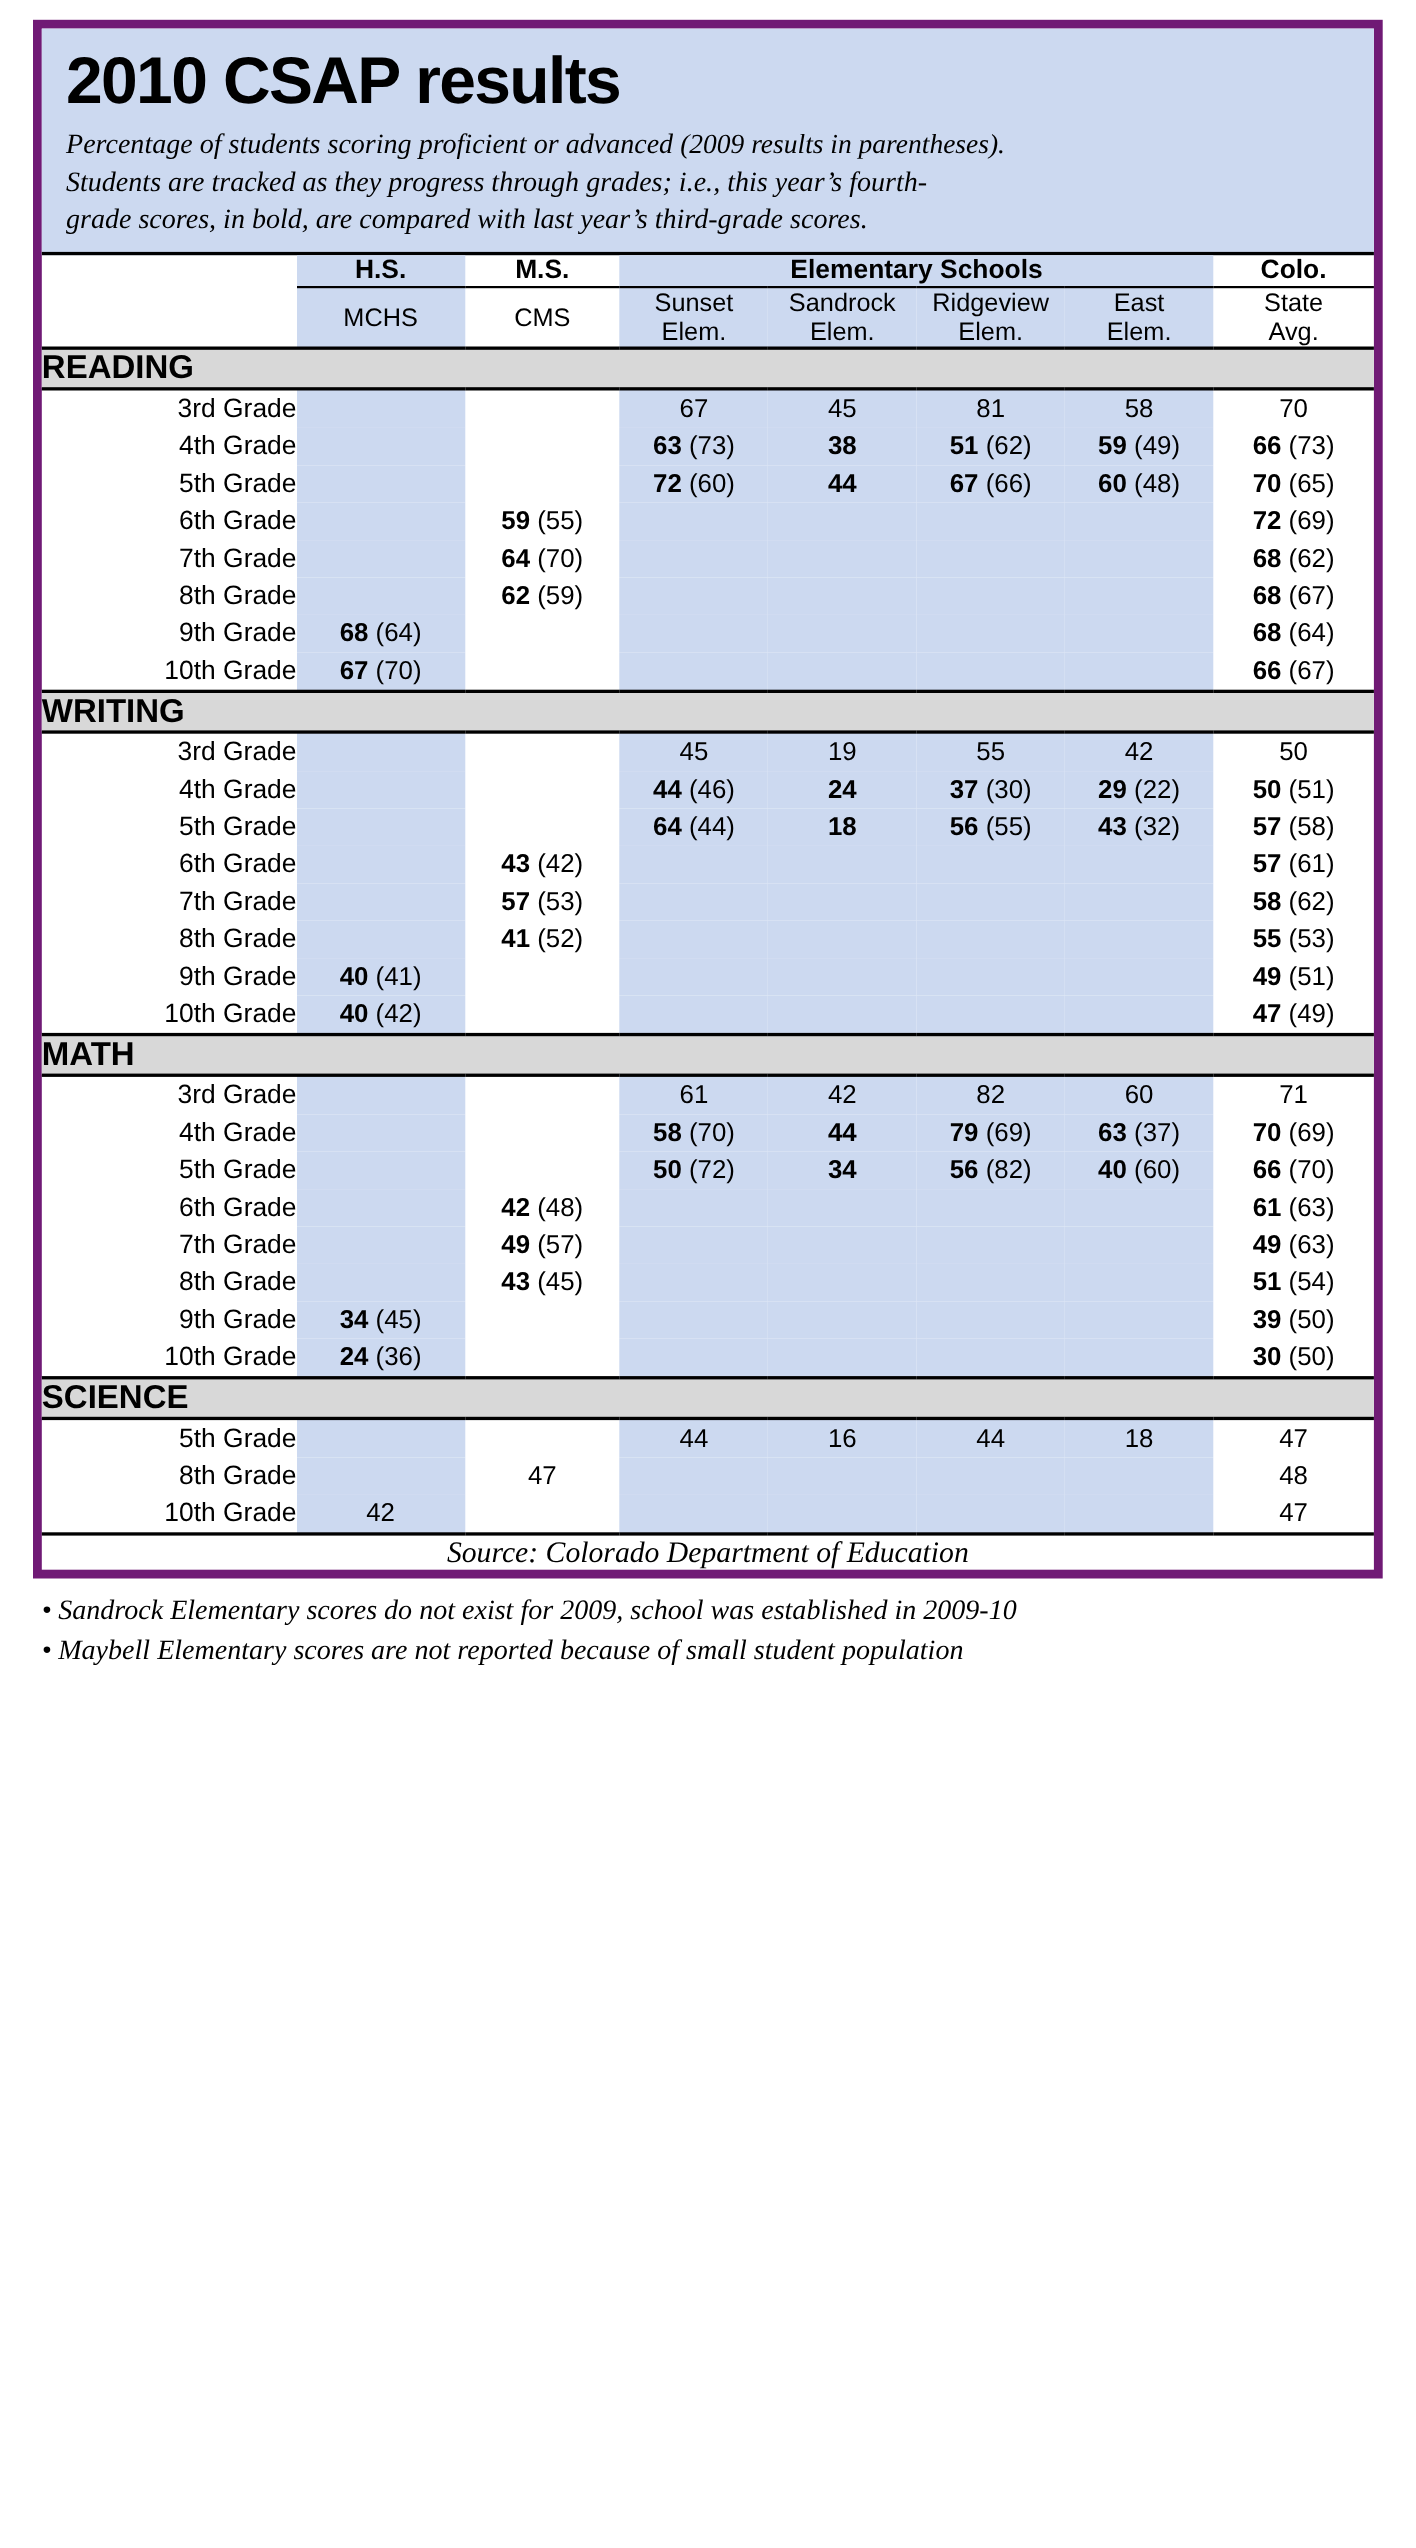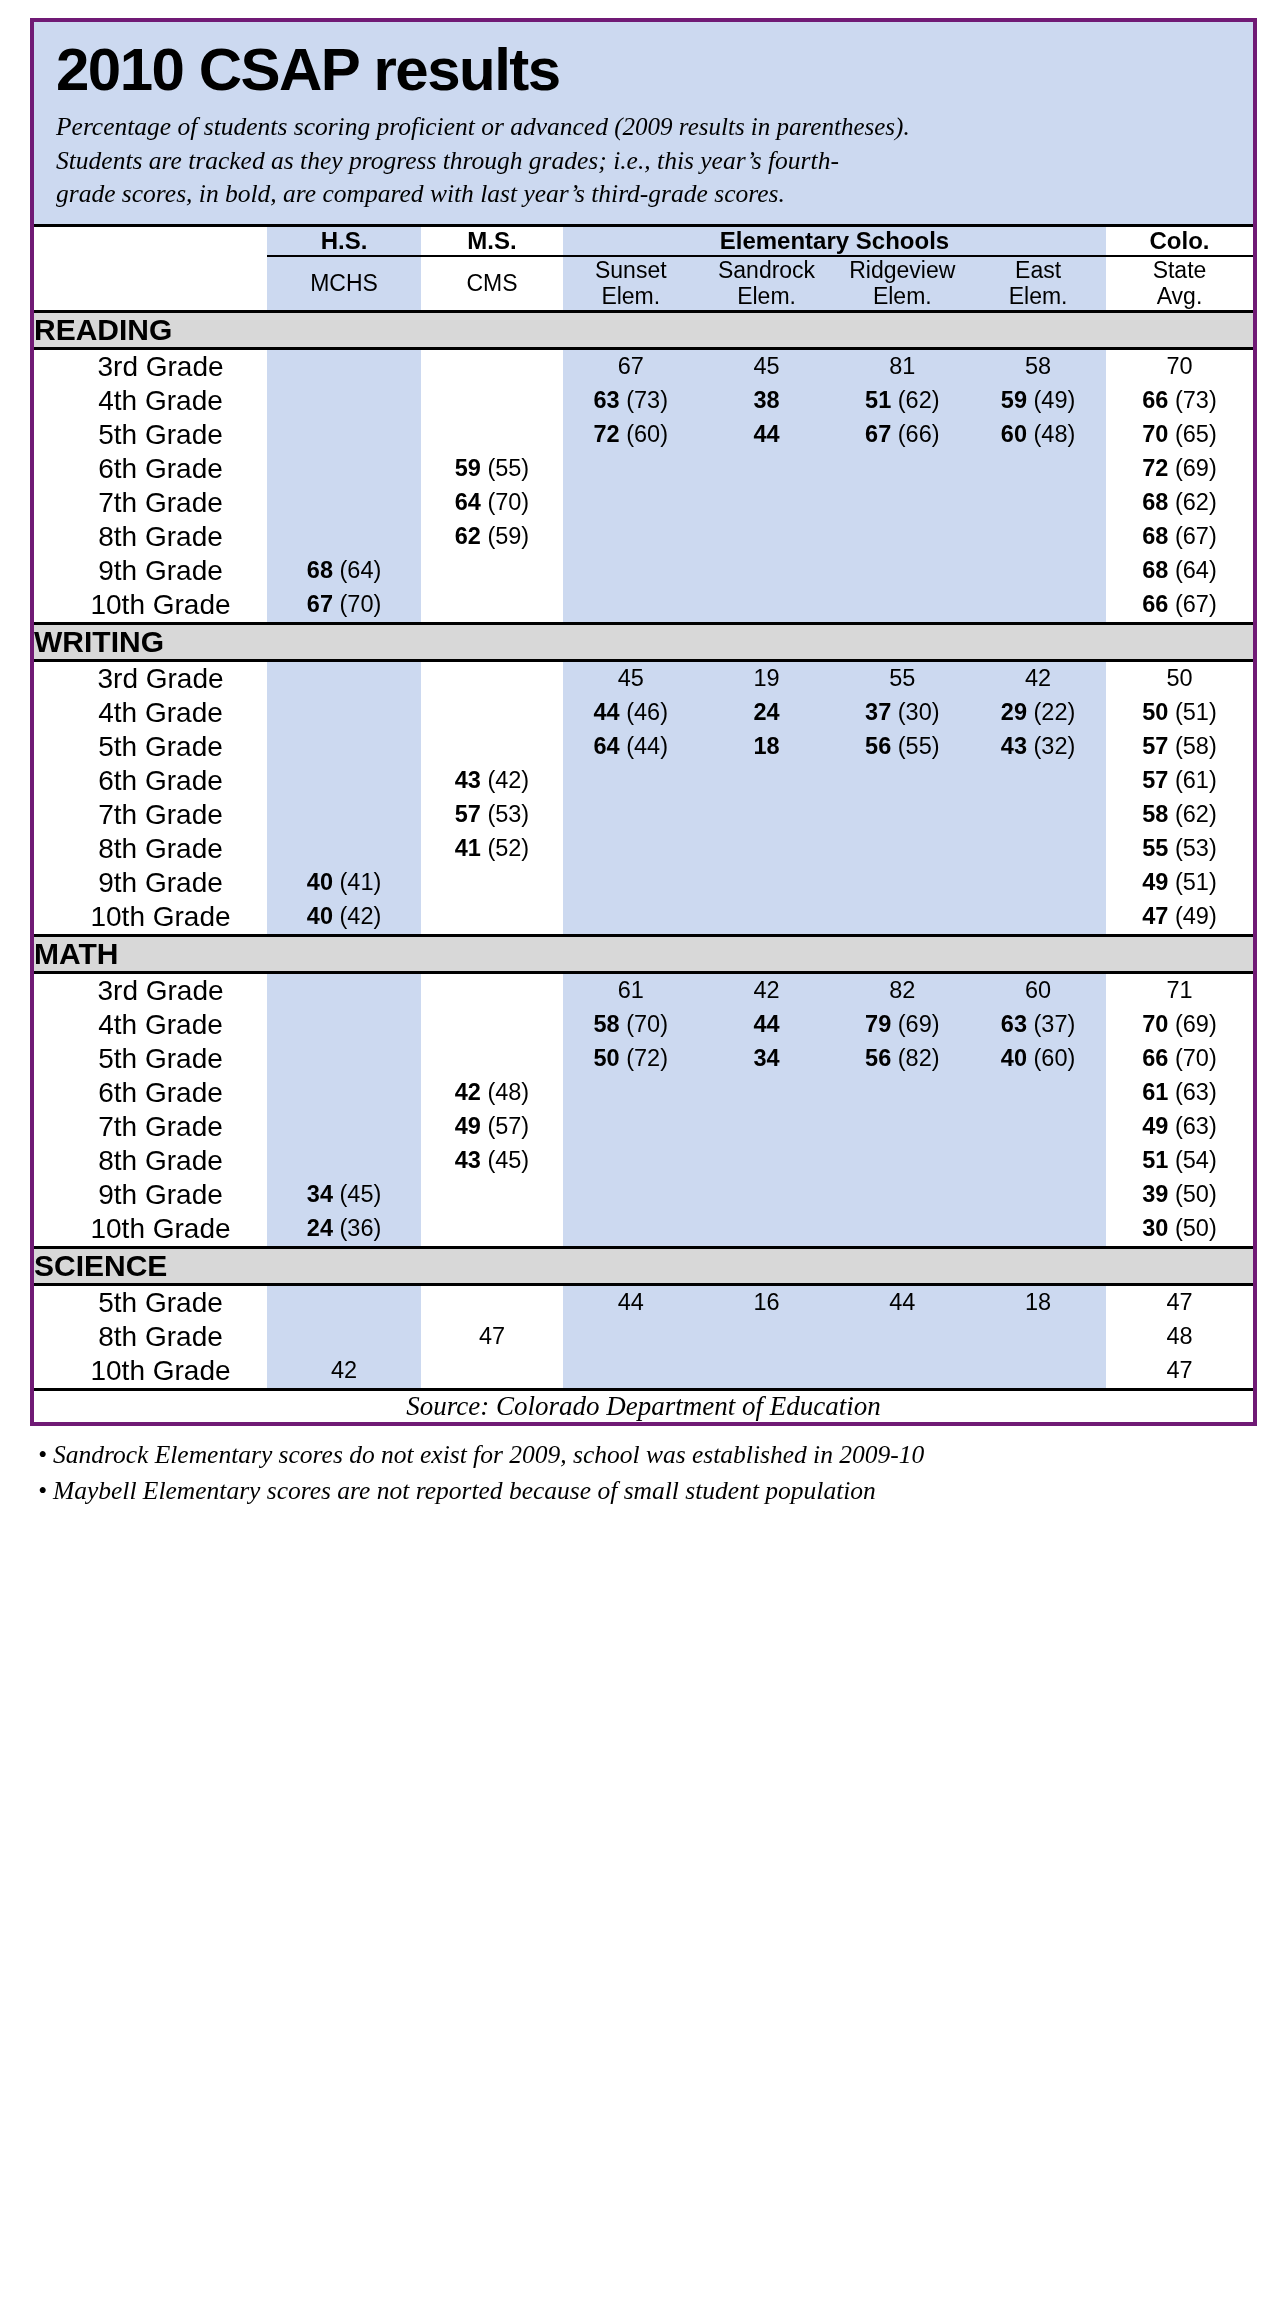"2010 CSAP results" .card { border: 4px solid #701a75 -> 8px solid #701a75 }
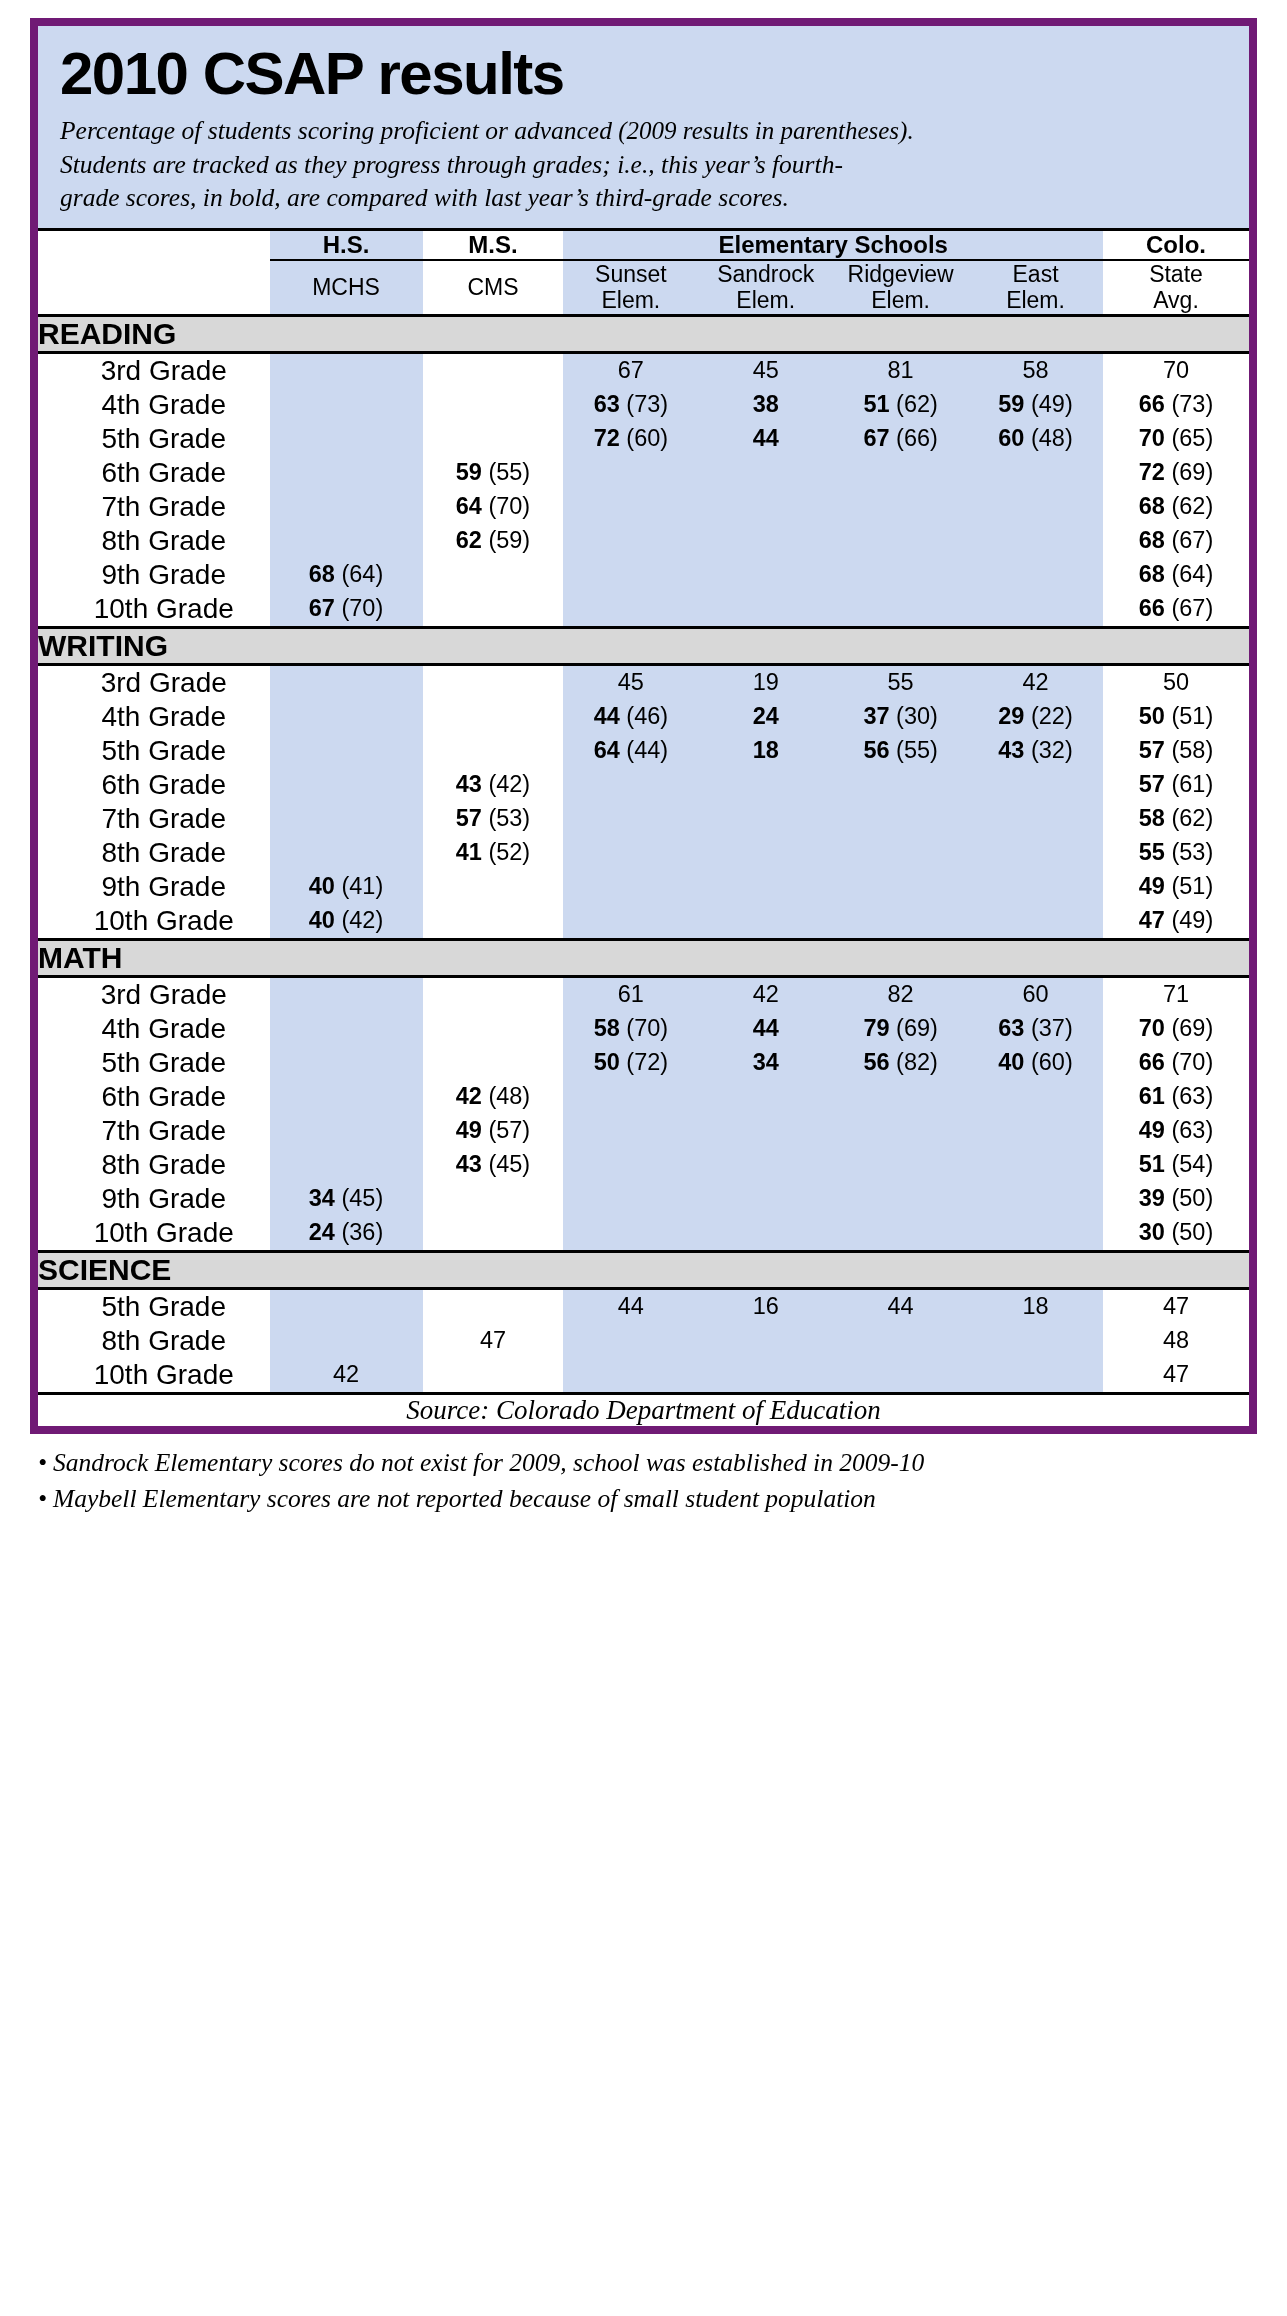"3rd Grade" .datarow td.grade { font-size: 28px -> 24px; text-align: center -> right }
